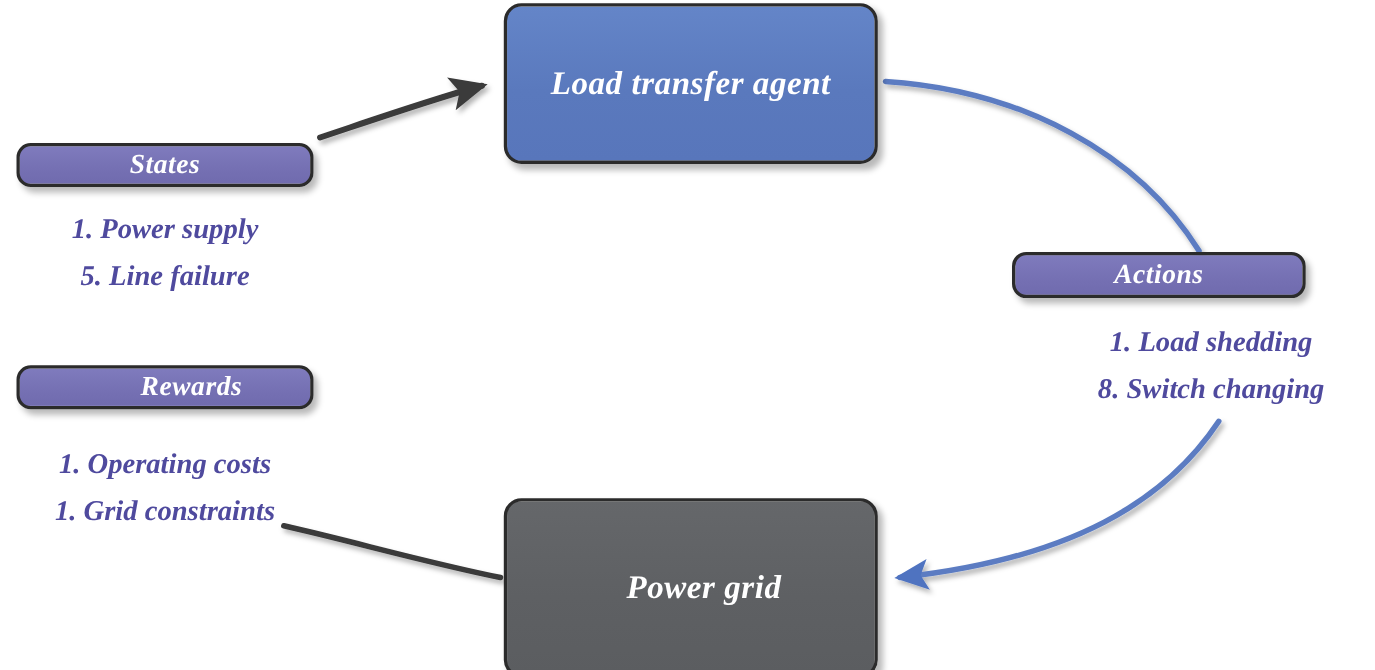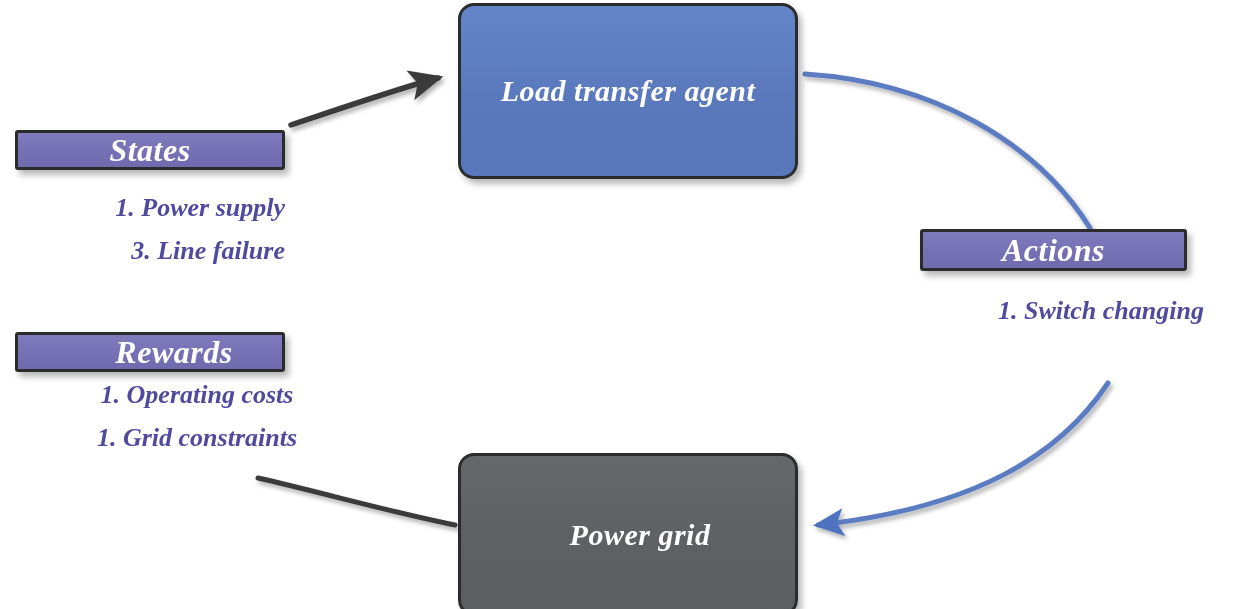"Load transfer agent" div.node { height: 176px -> 146px }
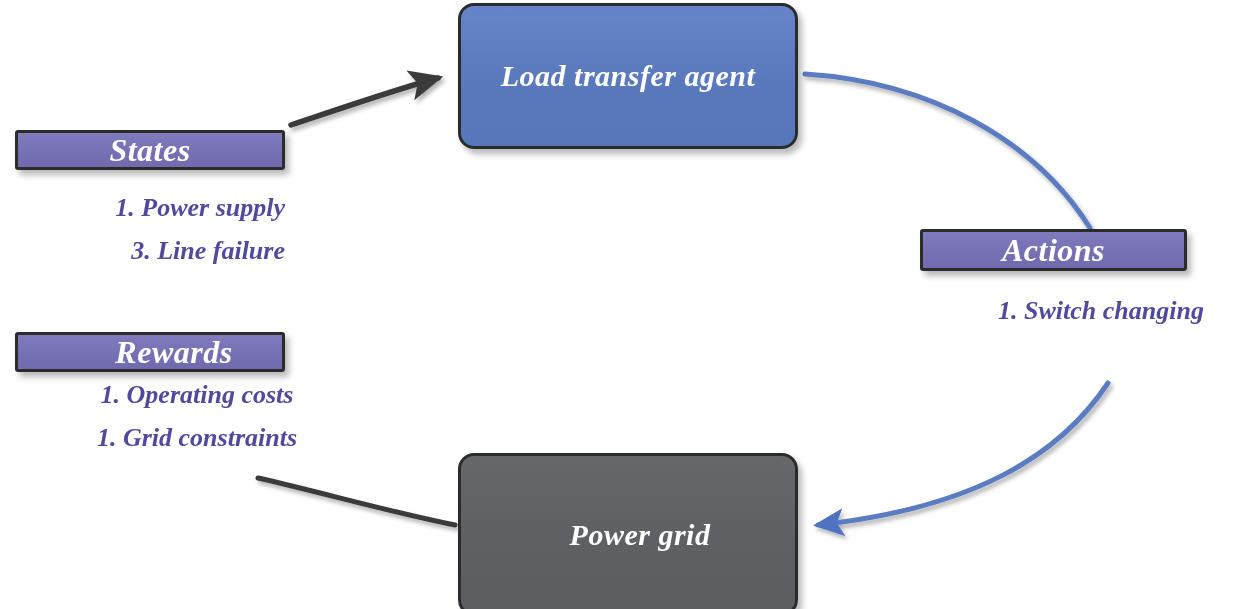"States" .node.pill { border-radius: 3px -> 13px; font-size: 32px -> 25px }
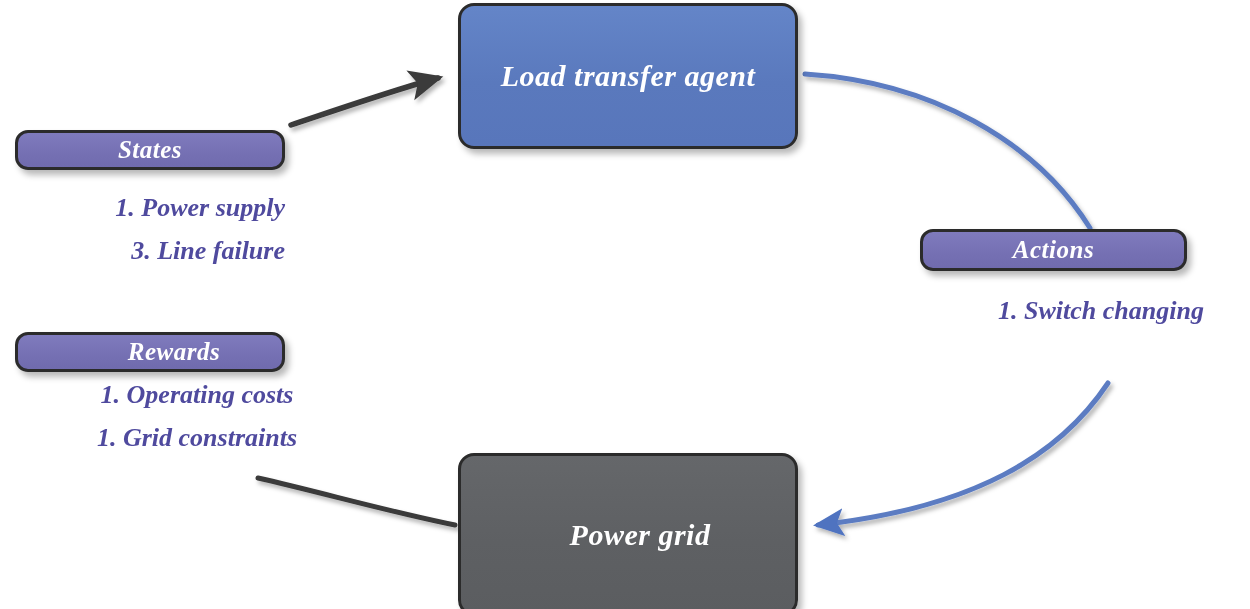"1. Power supply" div.list { text-align: right -> none }
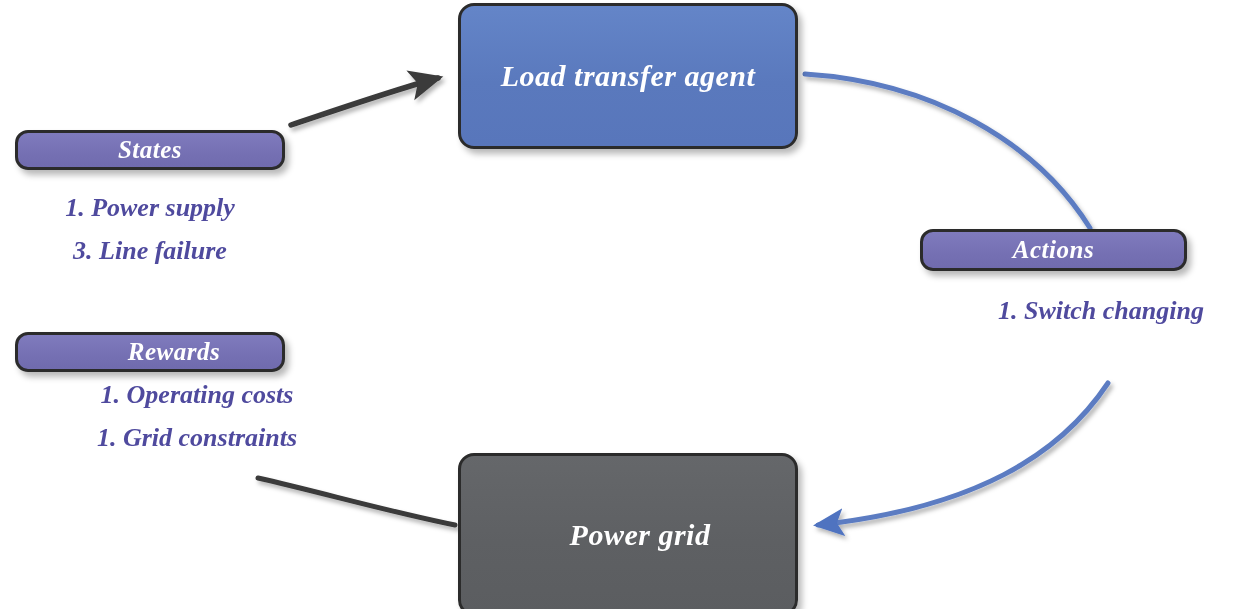"3. Line failure" span.list-item { text: 3 -> 5 }
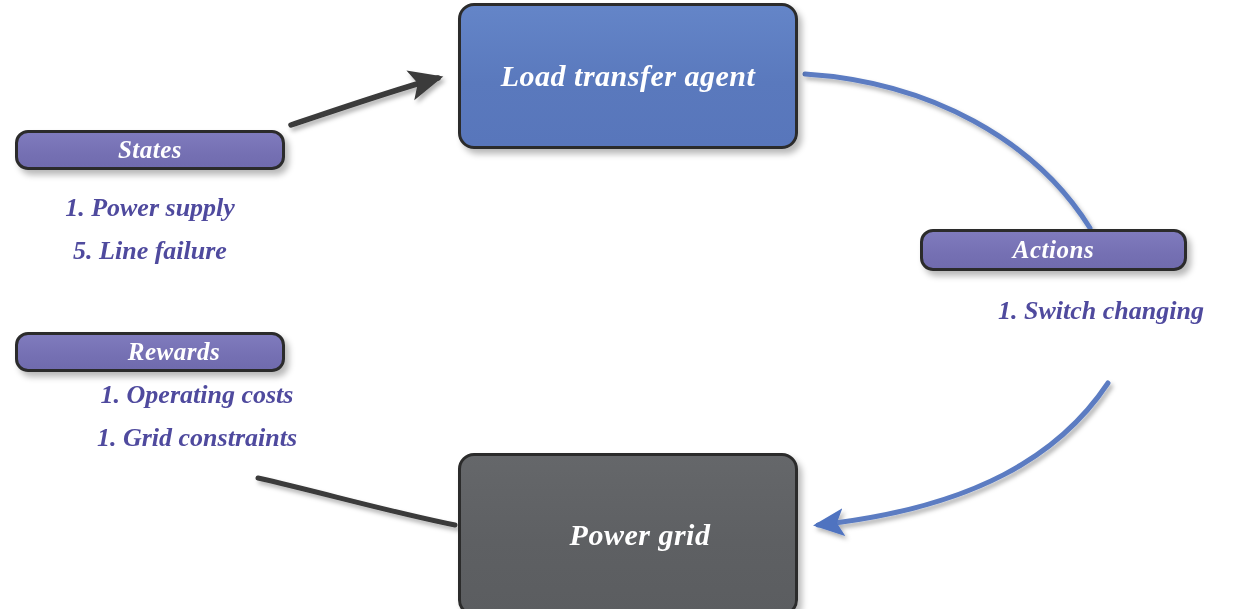"1. Load shedding" span.list-item { html: none -> <span>1. Load shedding</span> }
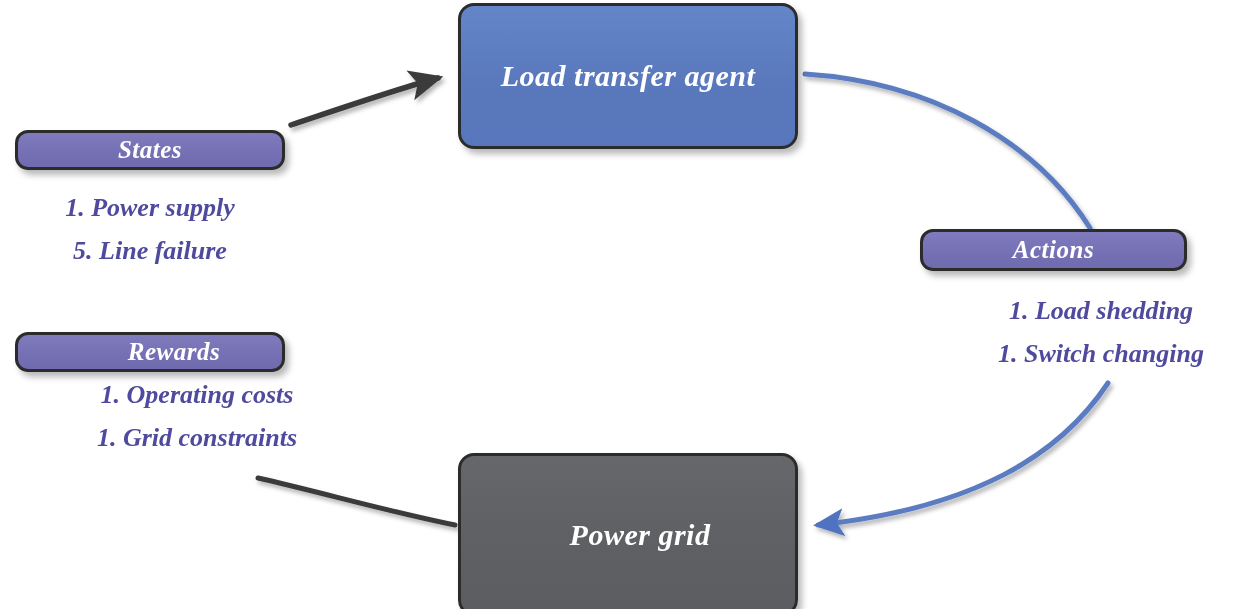"1. Switch changing" span.list-item { text: 1 -> 8 }
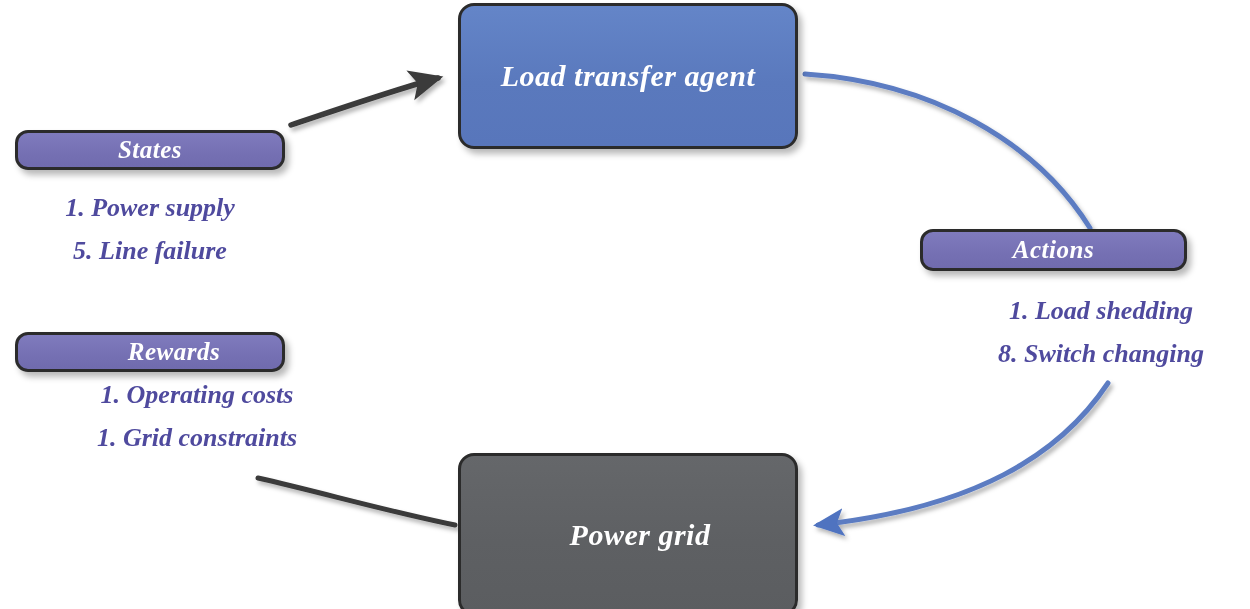"1. Operating costs" div.list { margin-left: 47px -> none; top: 373px -> 400px }
